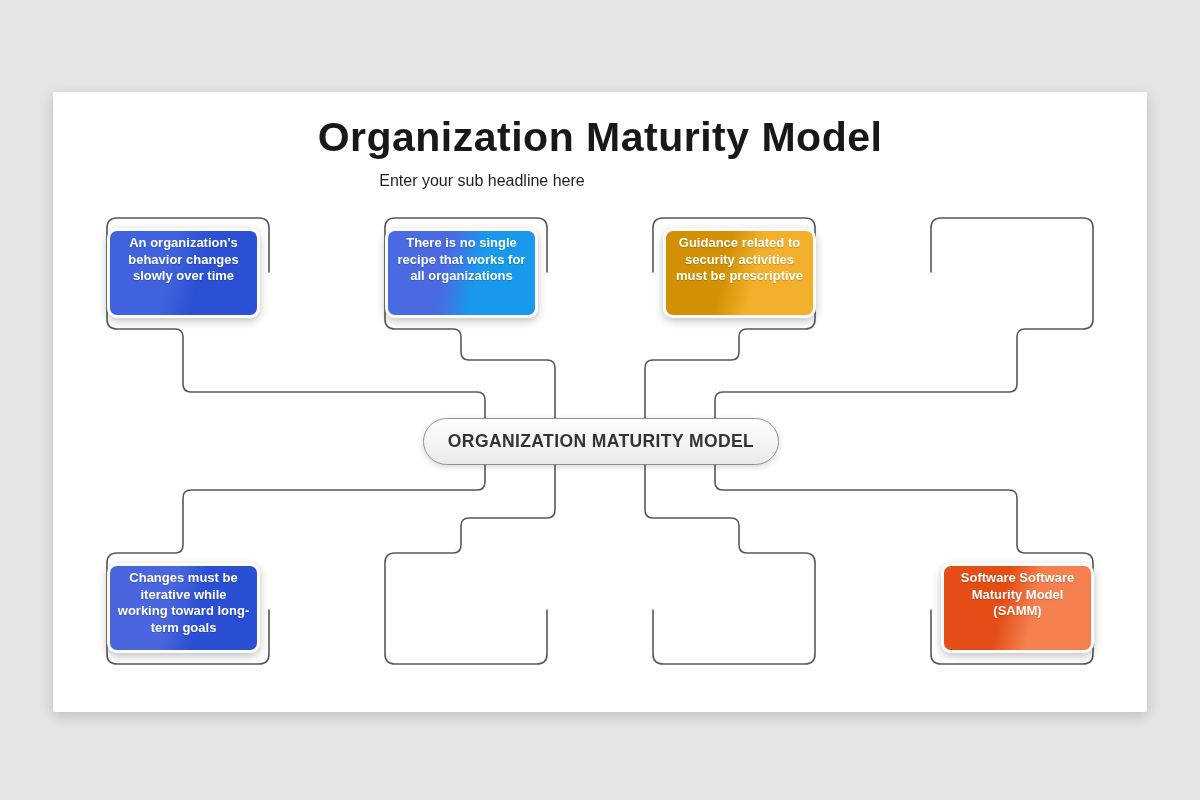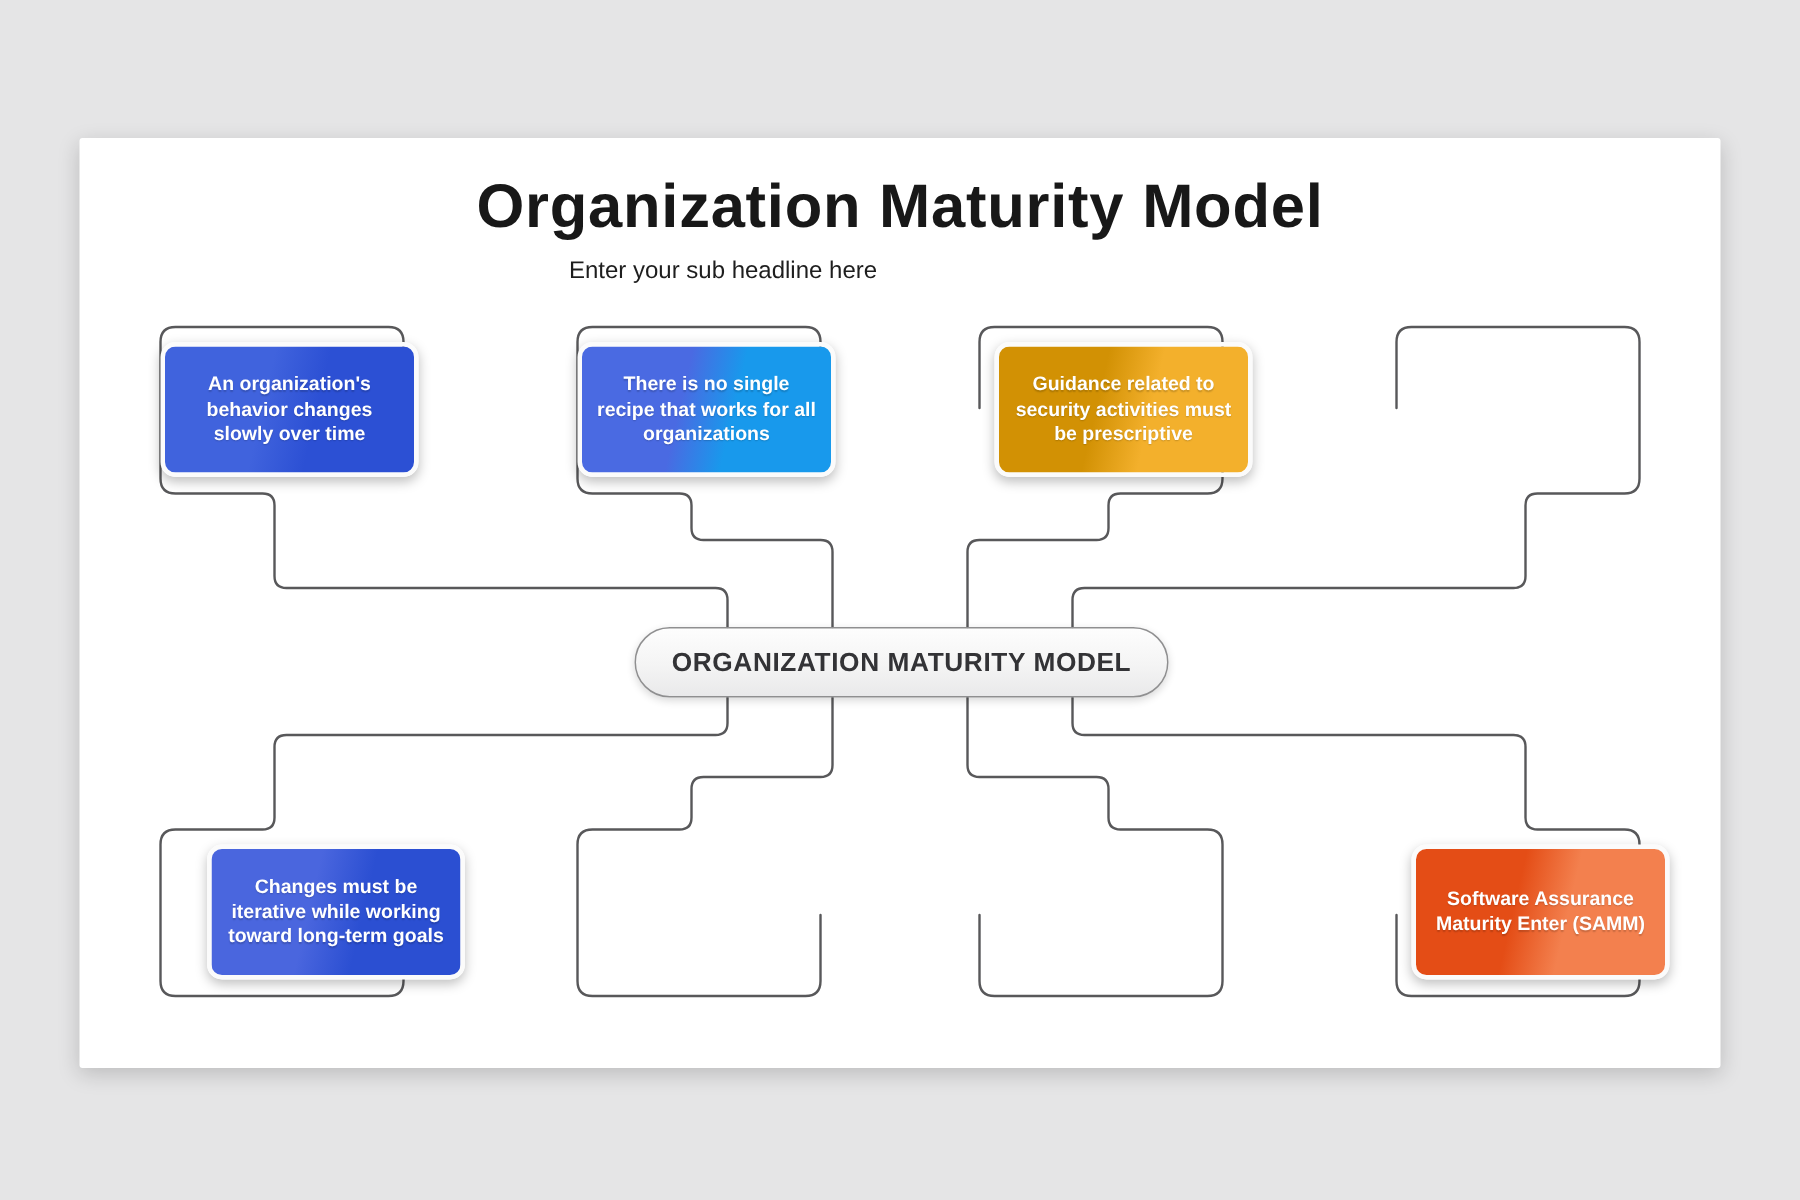"An organization's behavior changes" .node { align-items: center -> none; width: 172px -> 153px }
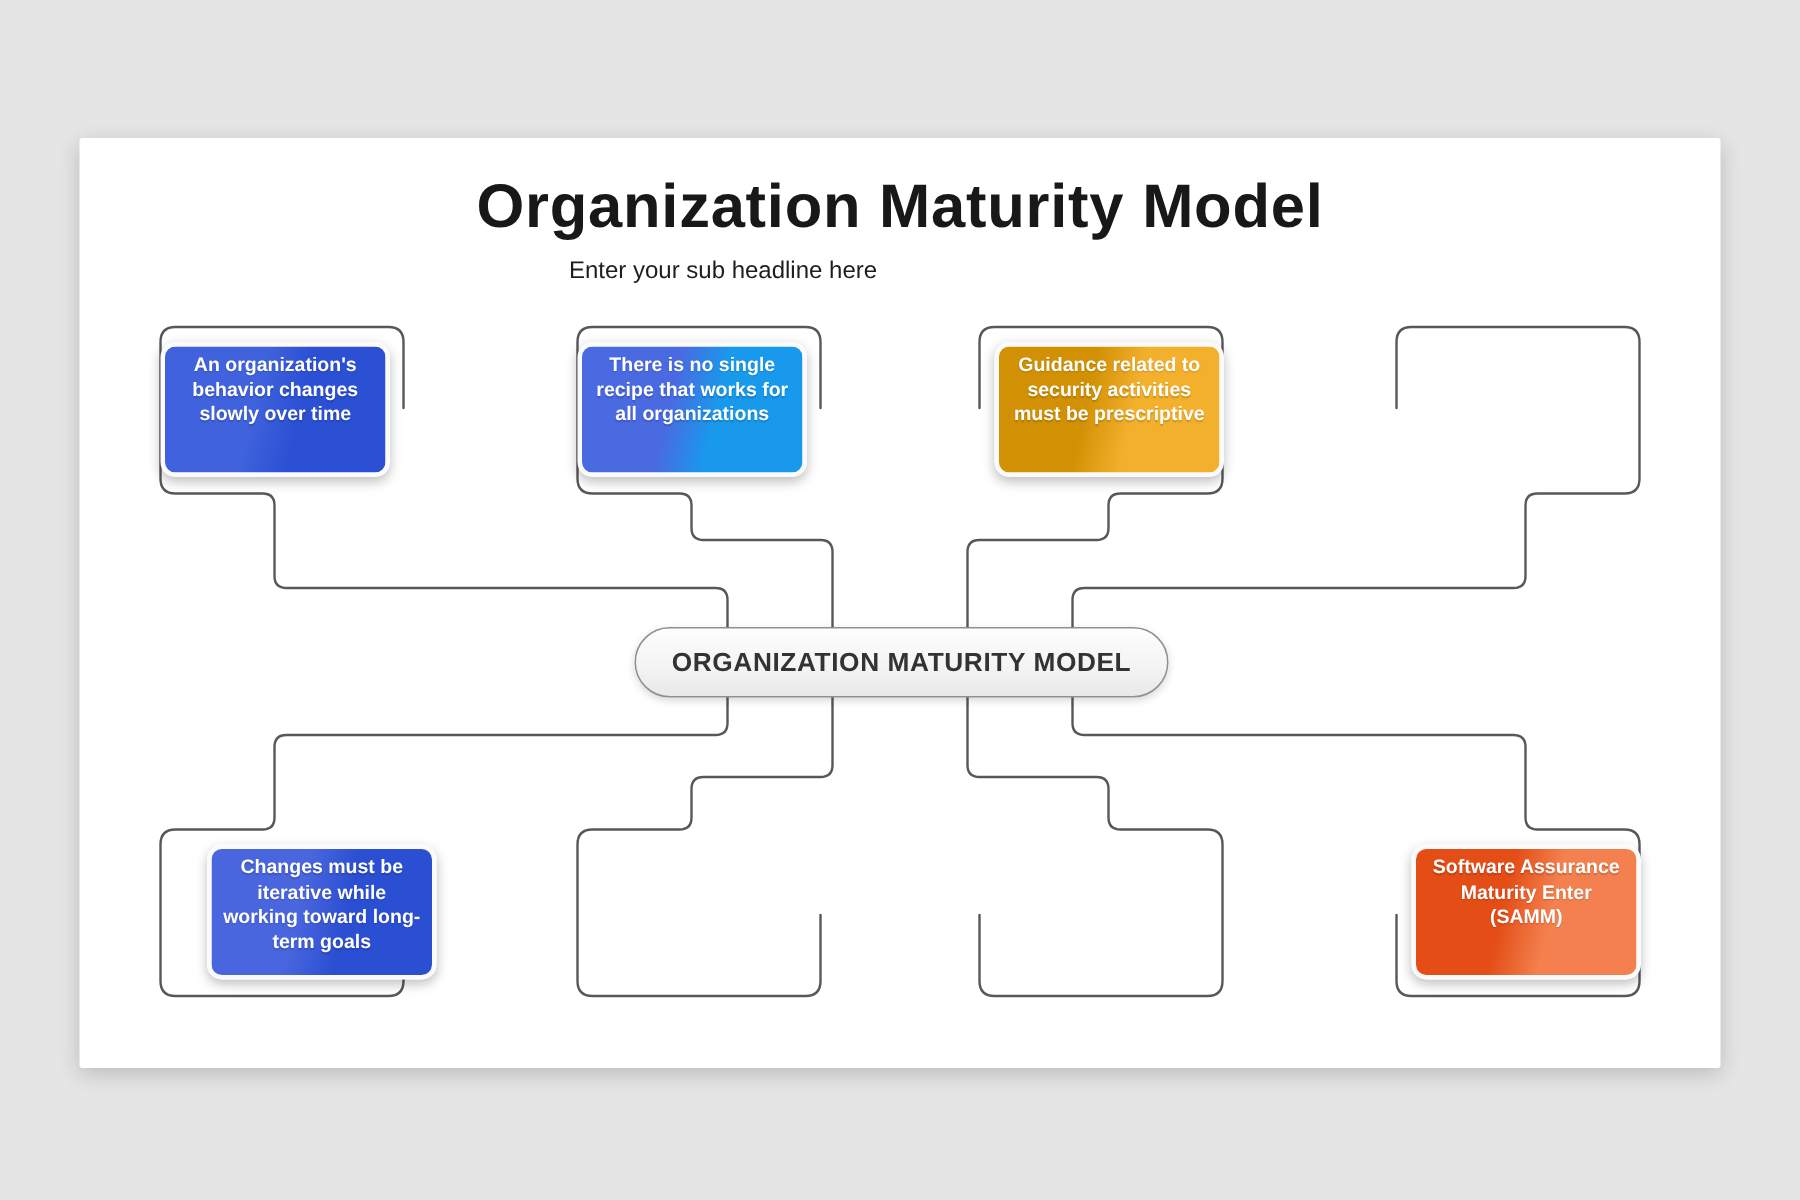"Changes must be iterative while" div.node { margin-left: 31px -> none }
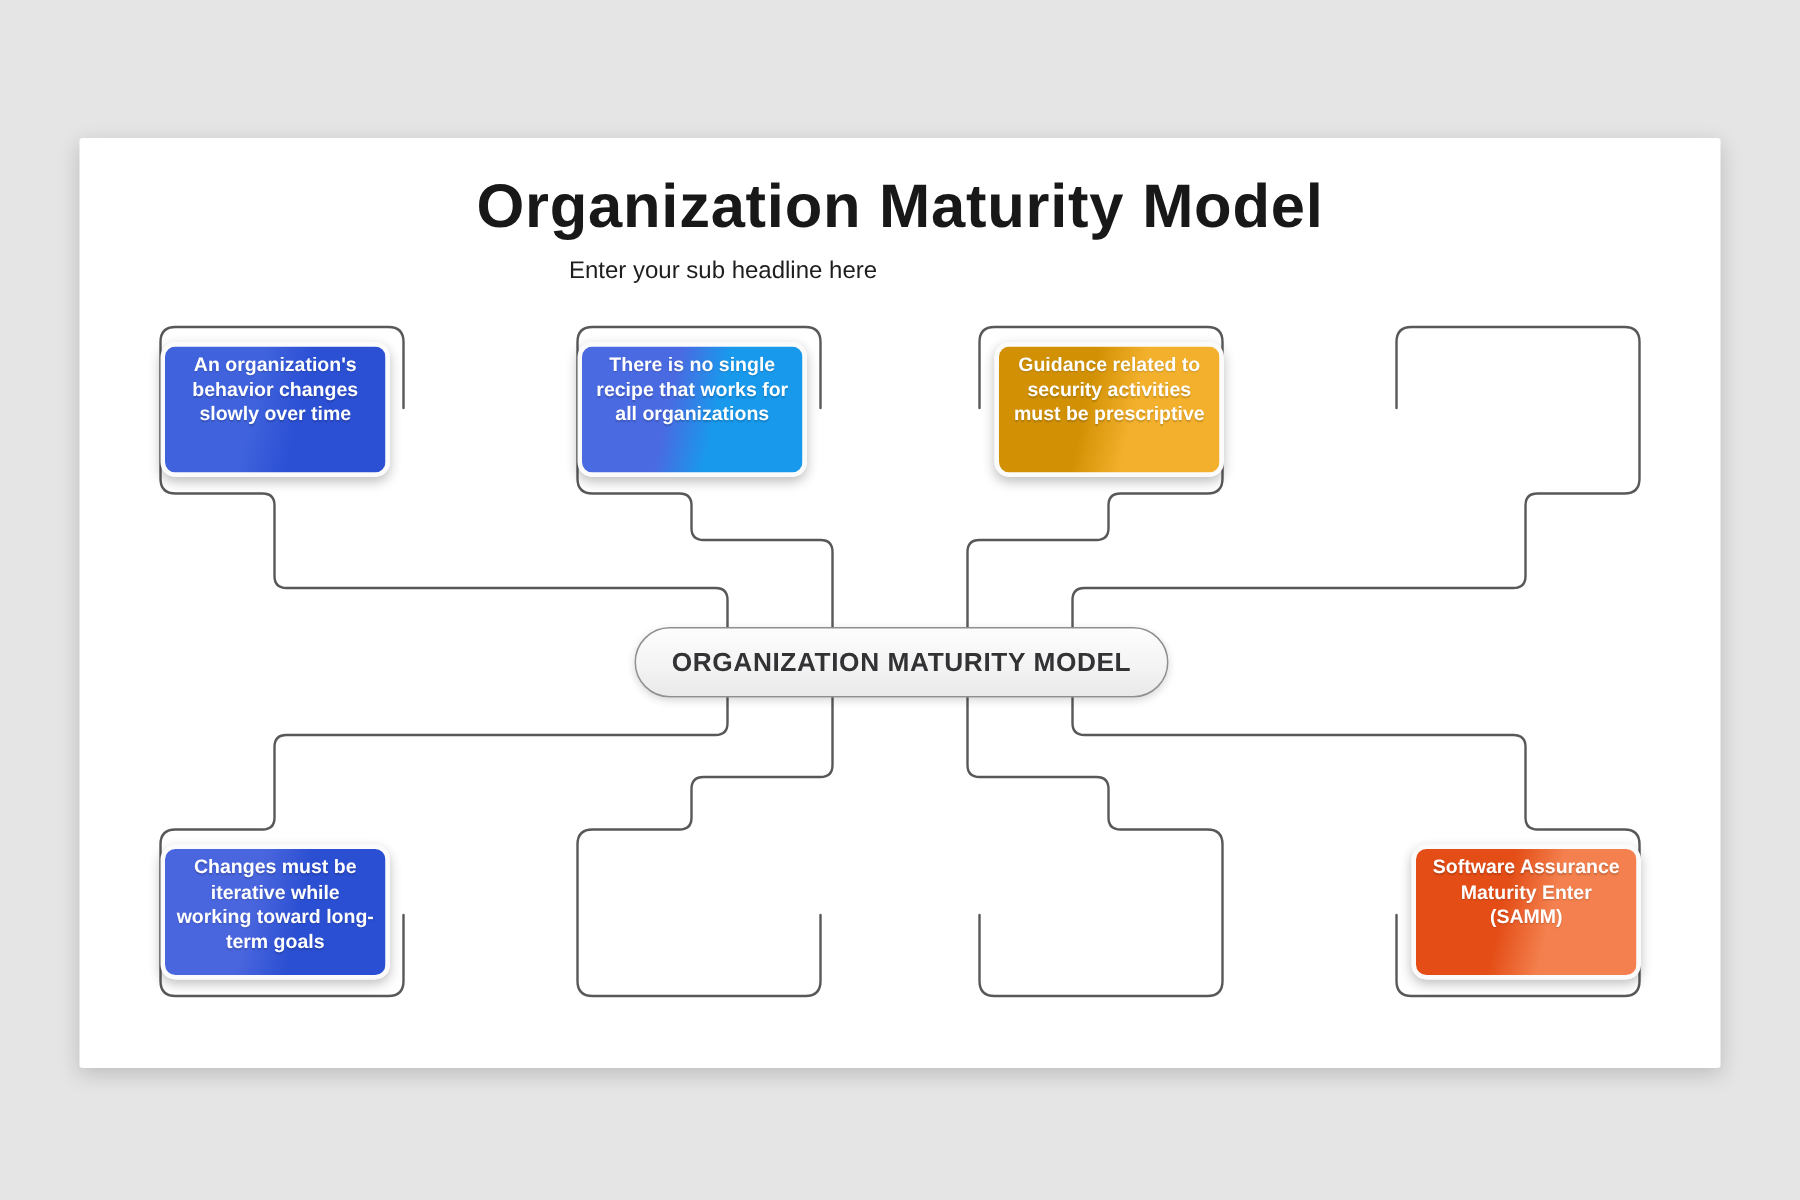"Software Assurance Maturity Enter (SAMM)" div.node-text { text: Assurance Maturity Enter -> Software Maturity Model }
